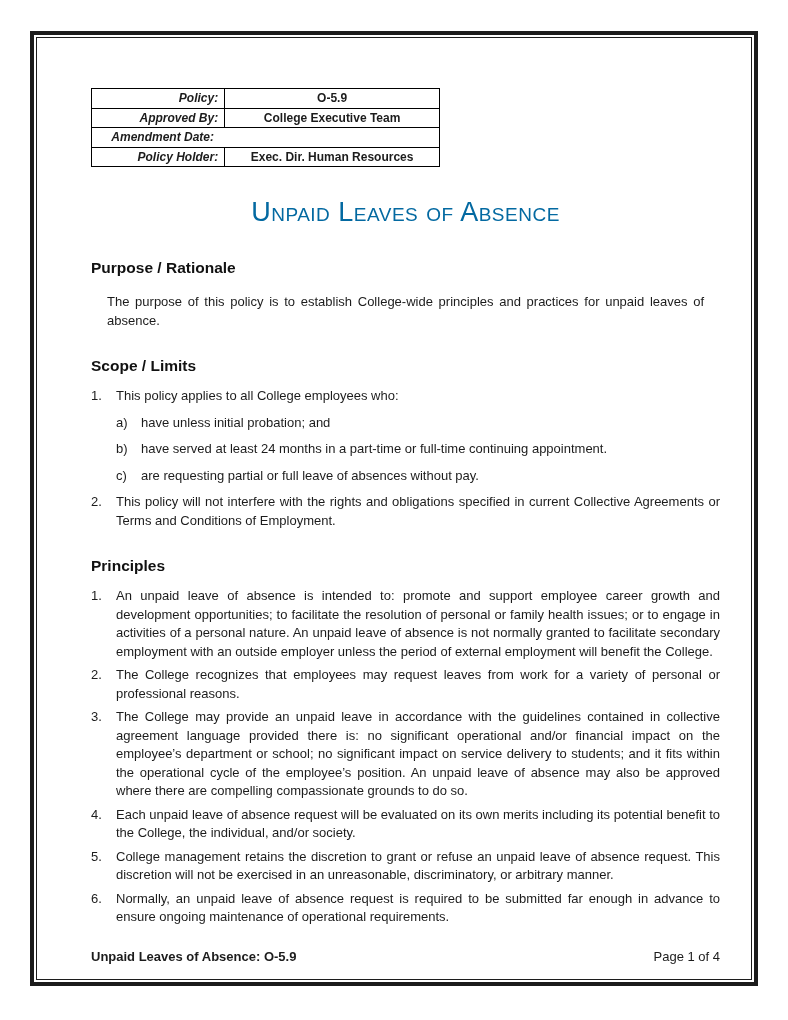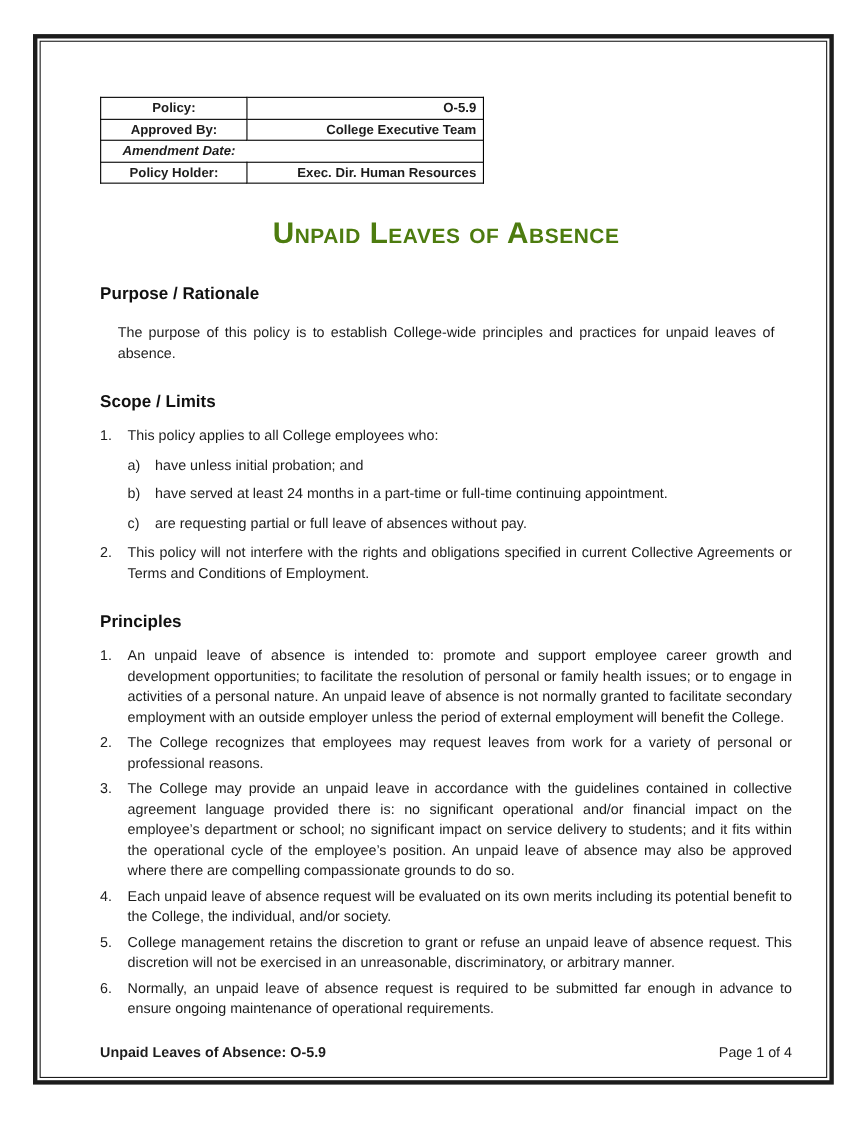"Policy:" td.lbl { font-style: none -> italic; text-align: center -> right }
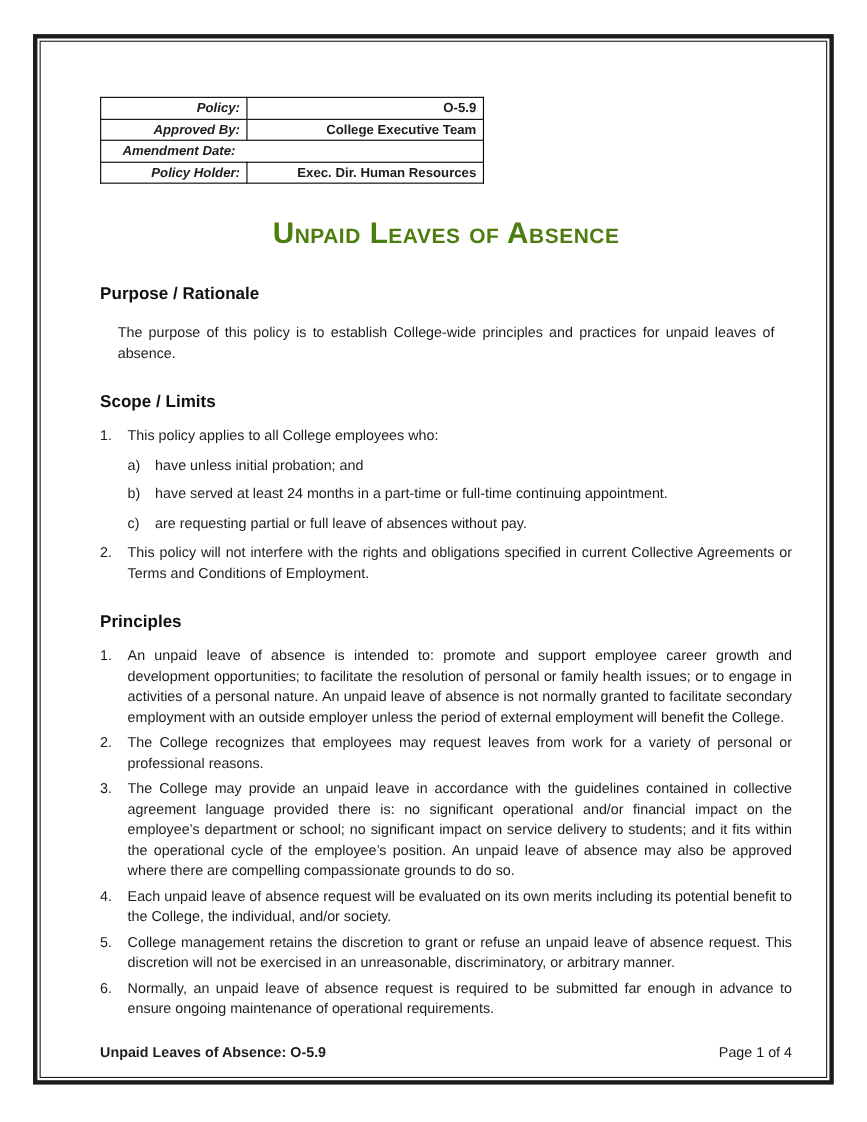"O-5.9" td.val { text-align: right -> center }
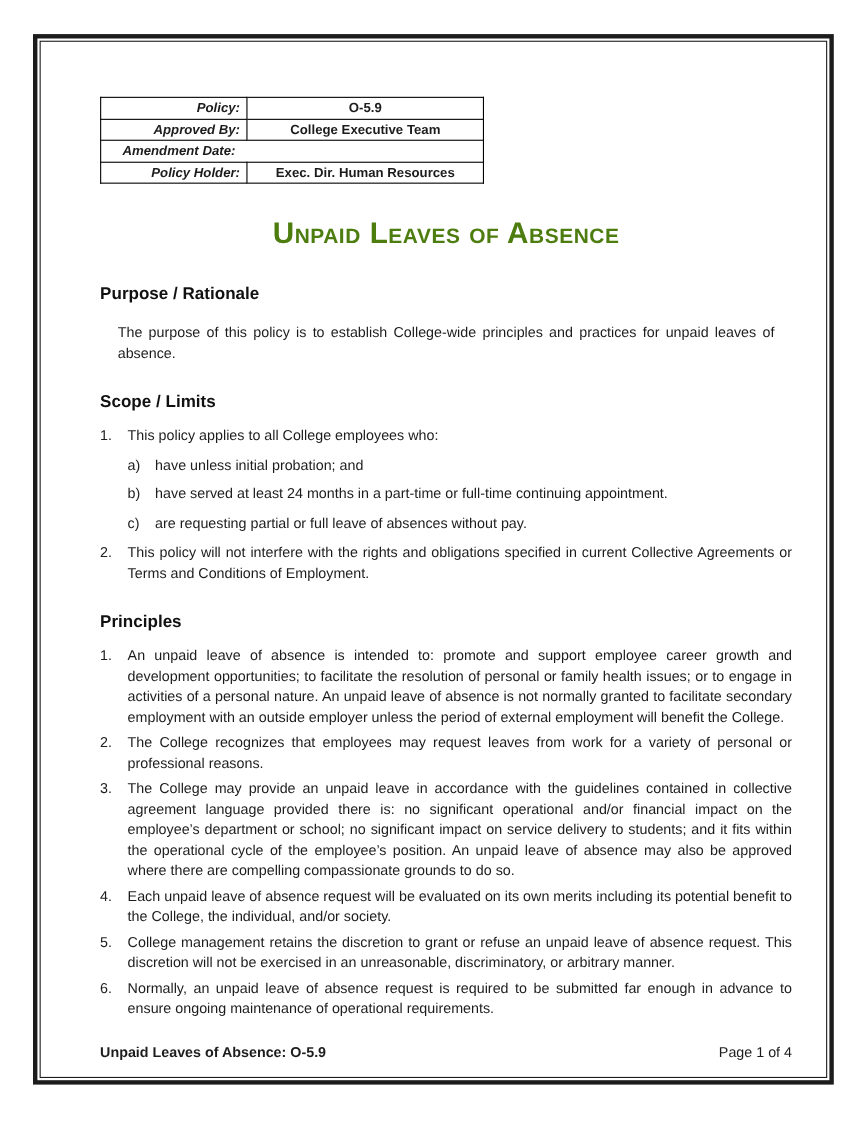"Unpaid Leaves of Absence" .doc-title { color: #4d7c0f -> #0369a1; font-weight: bold -> normal }
